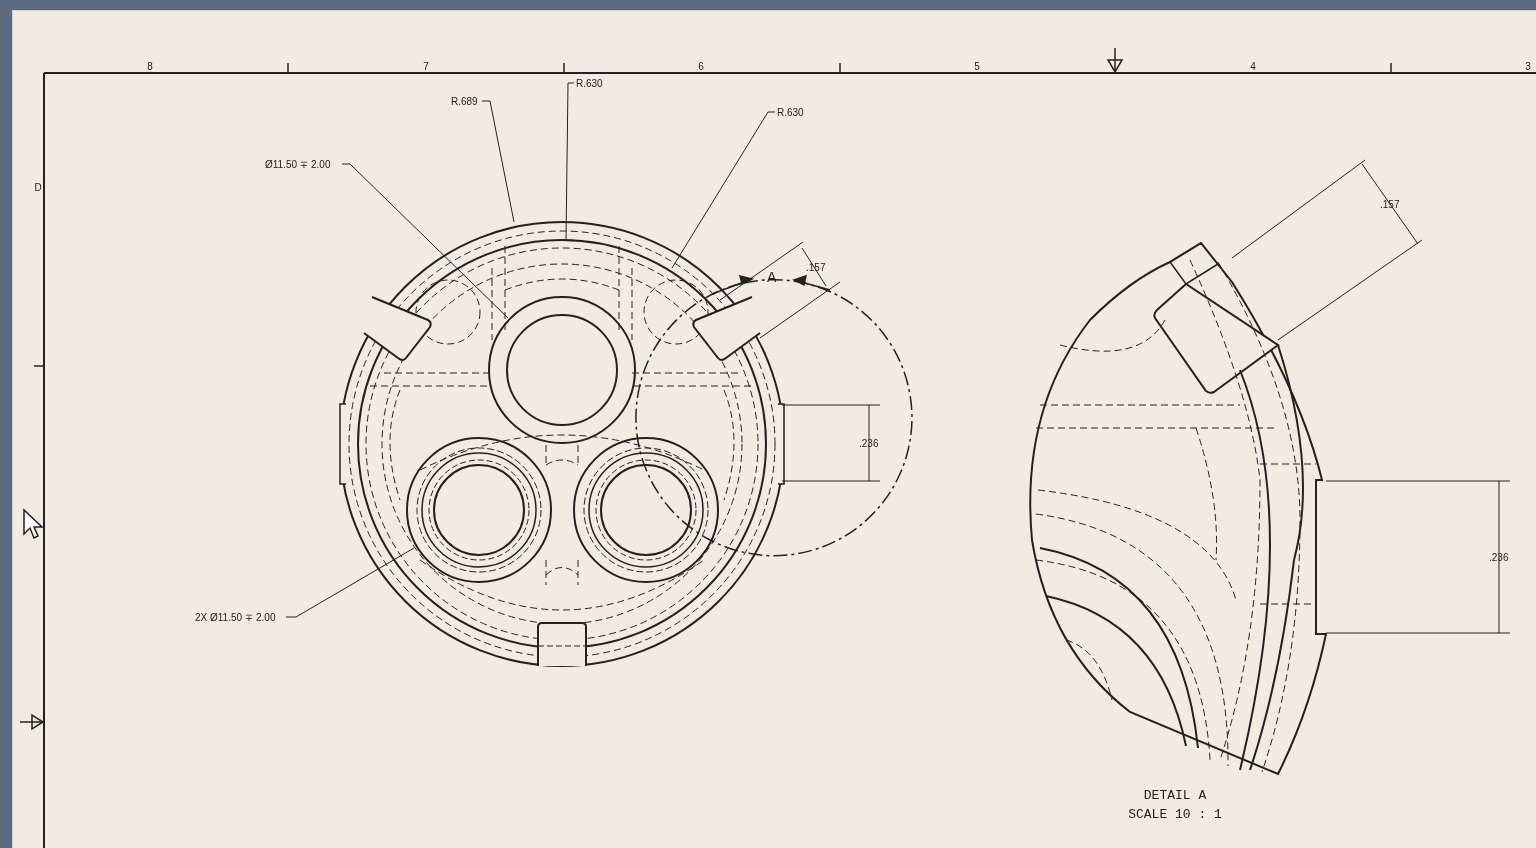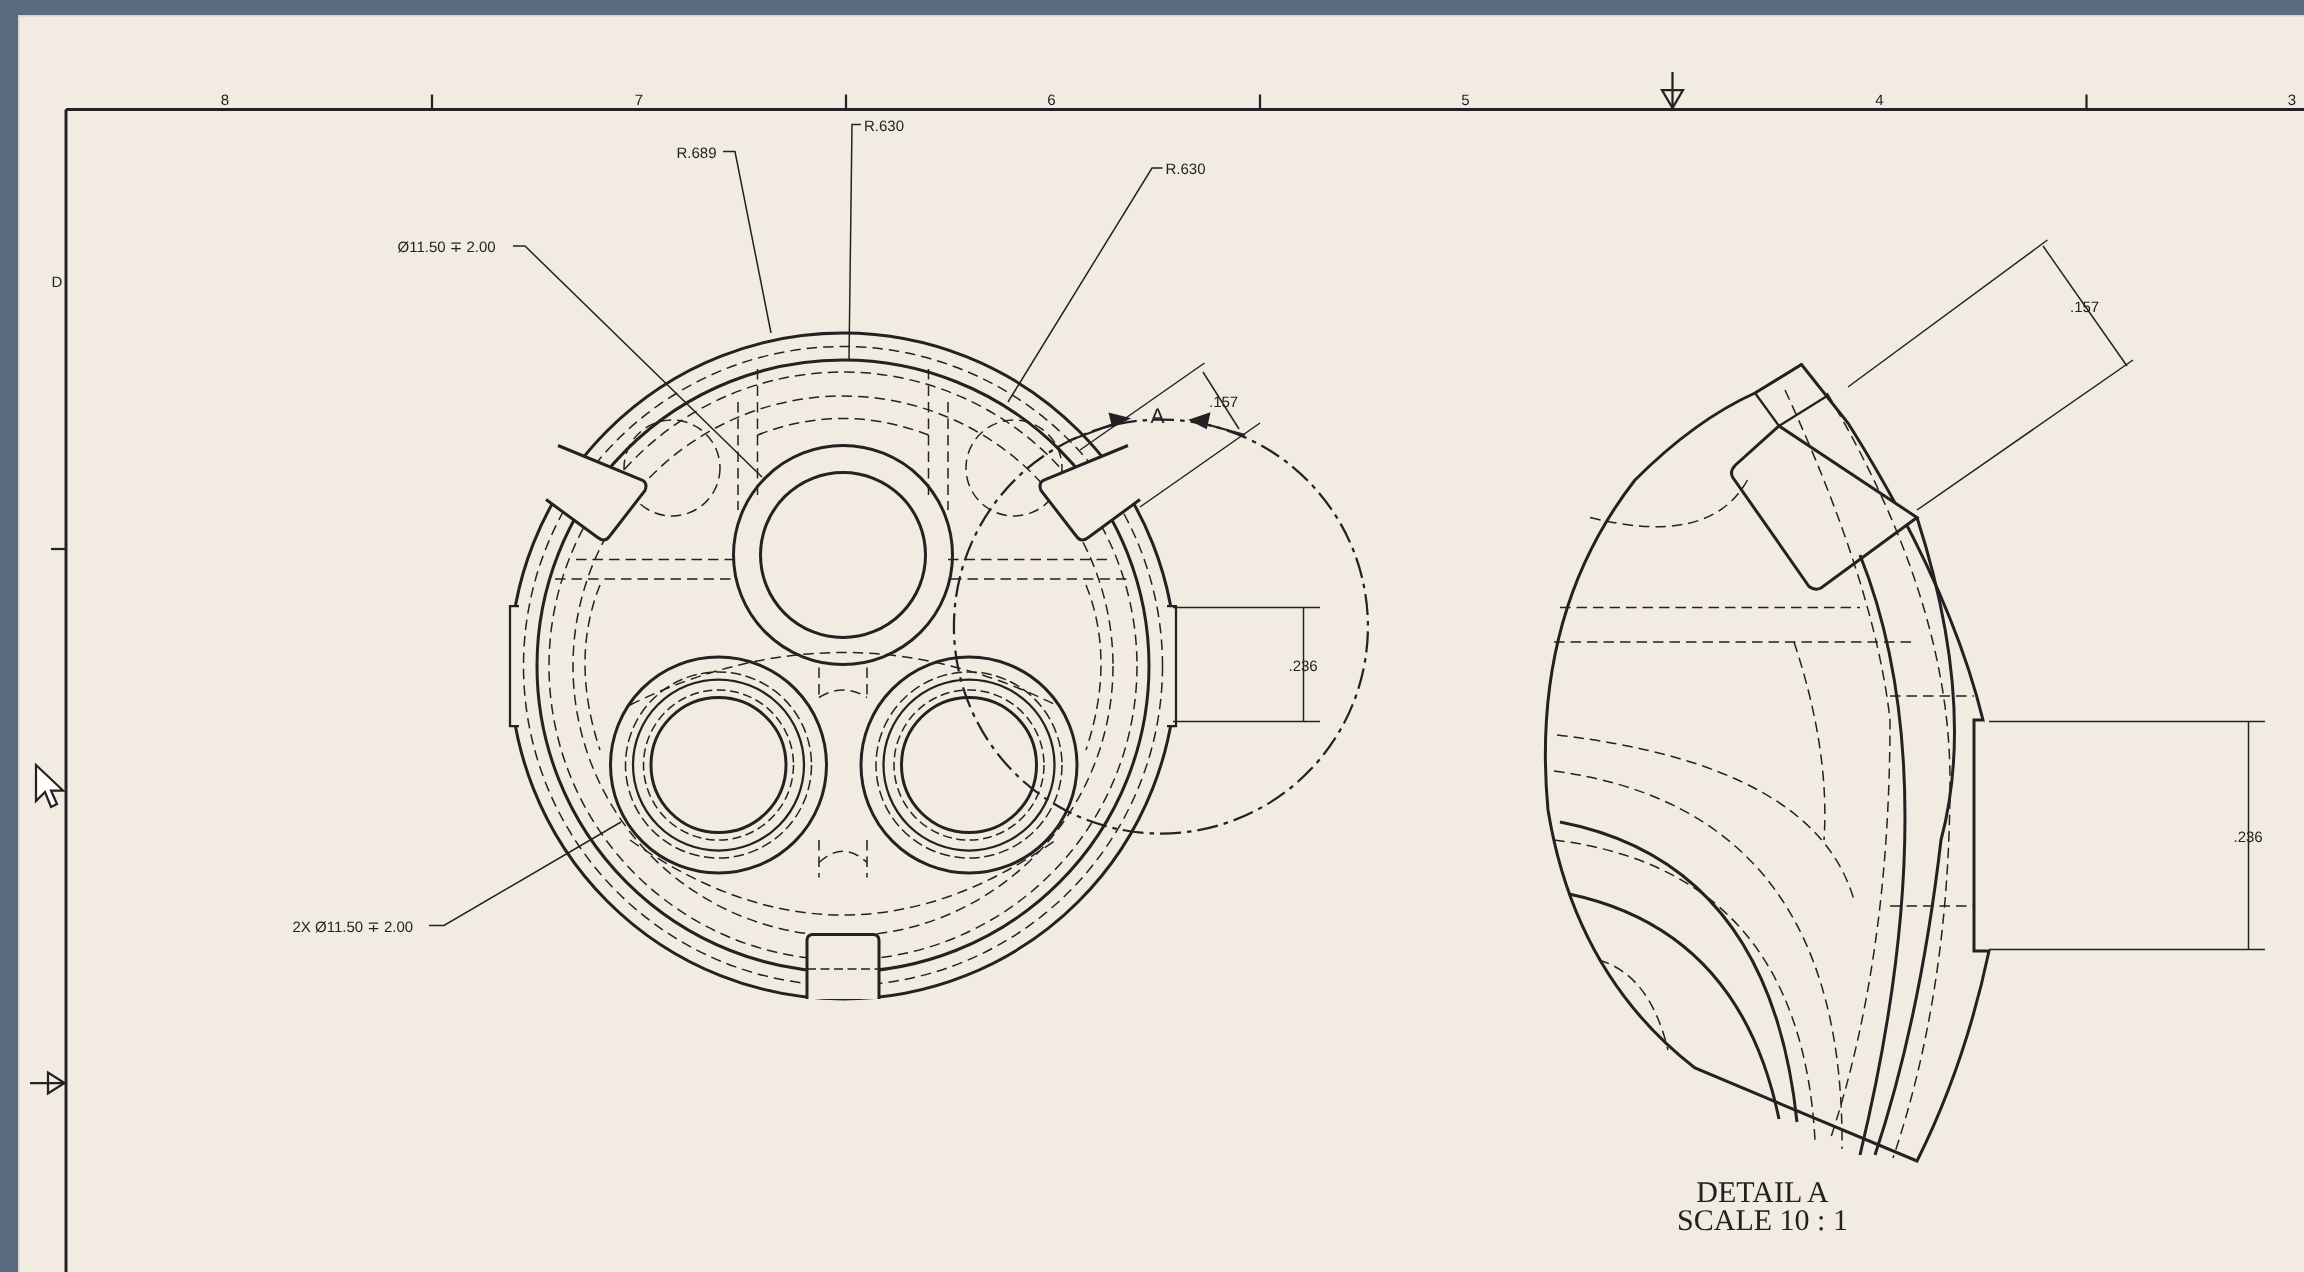"DETAIL A" .detail-title { font-family: Liberation Serif, serif -> Liberation Mono, monospace; font-size: 20px -> 13px }
